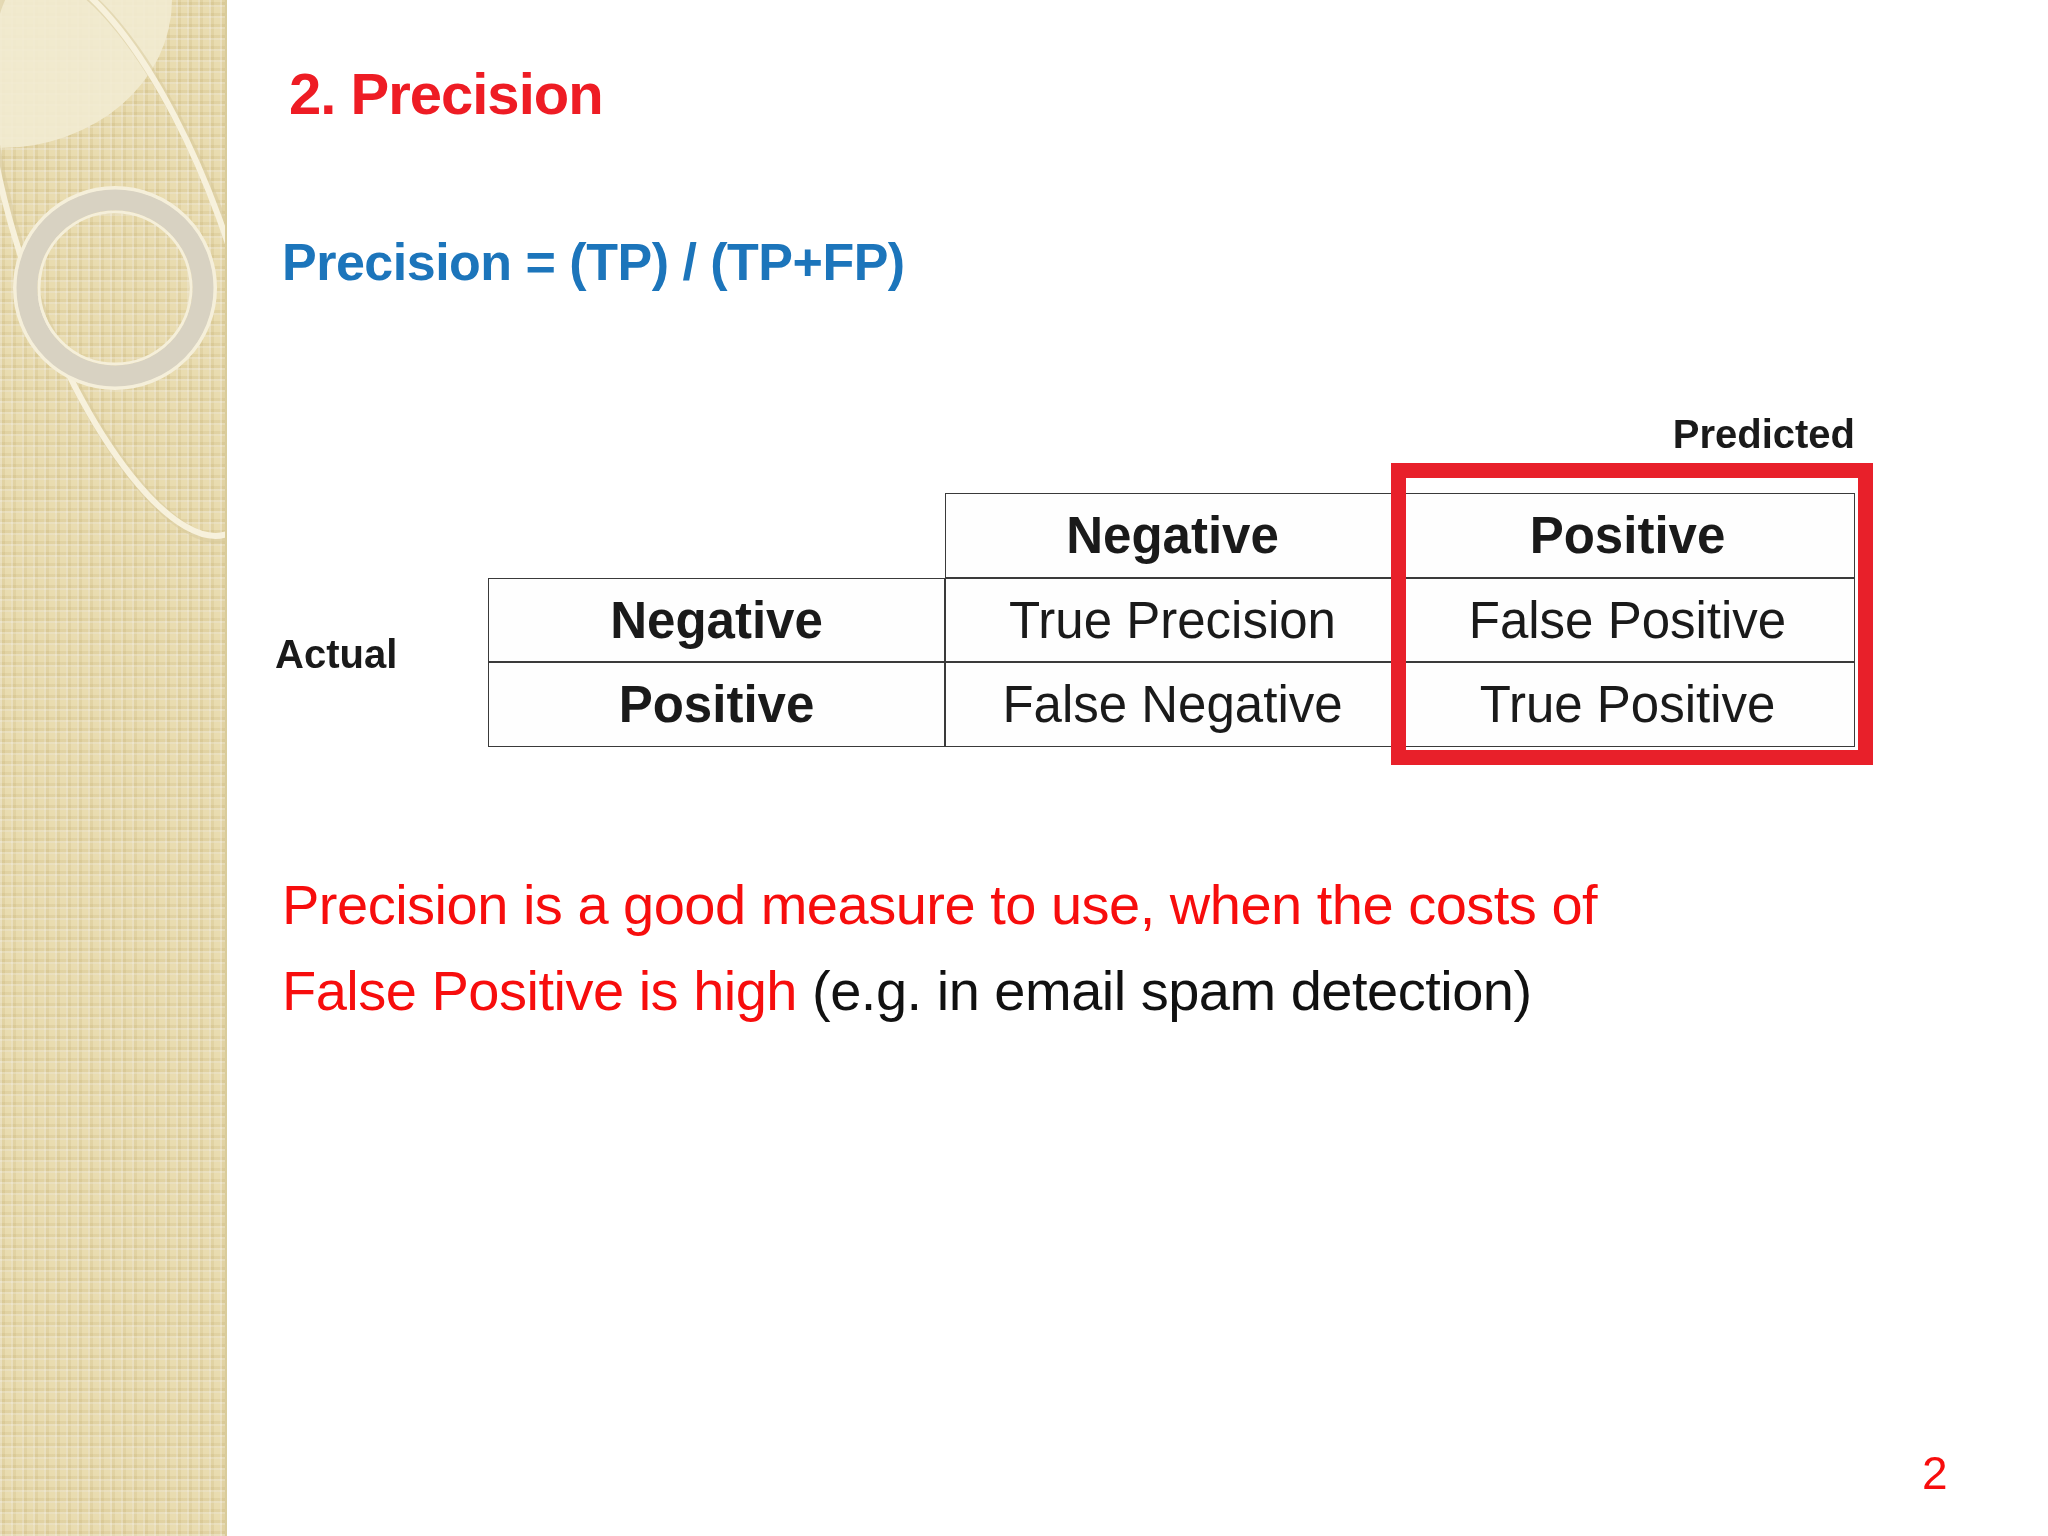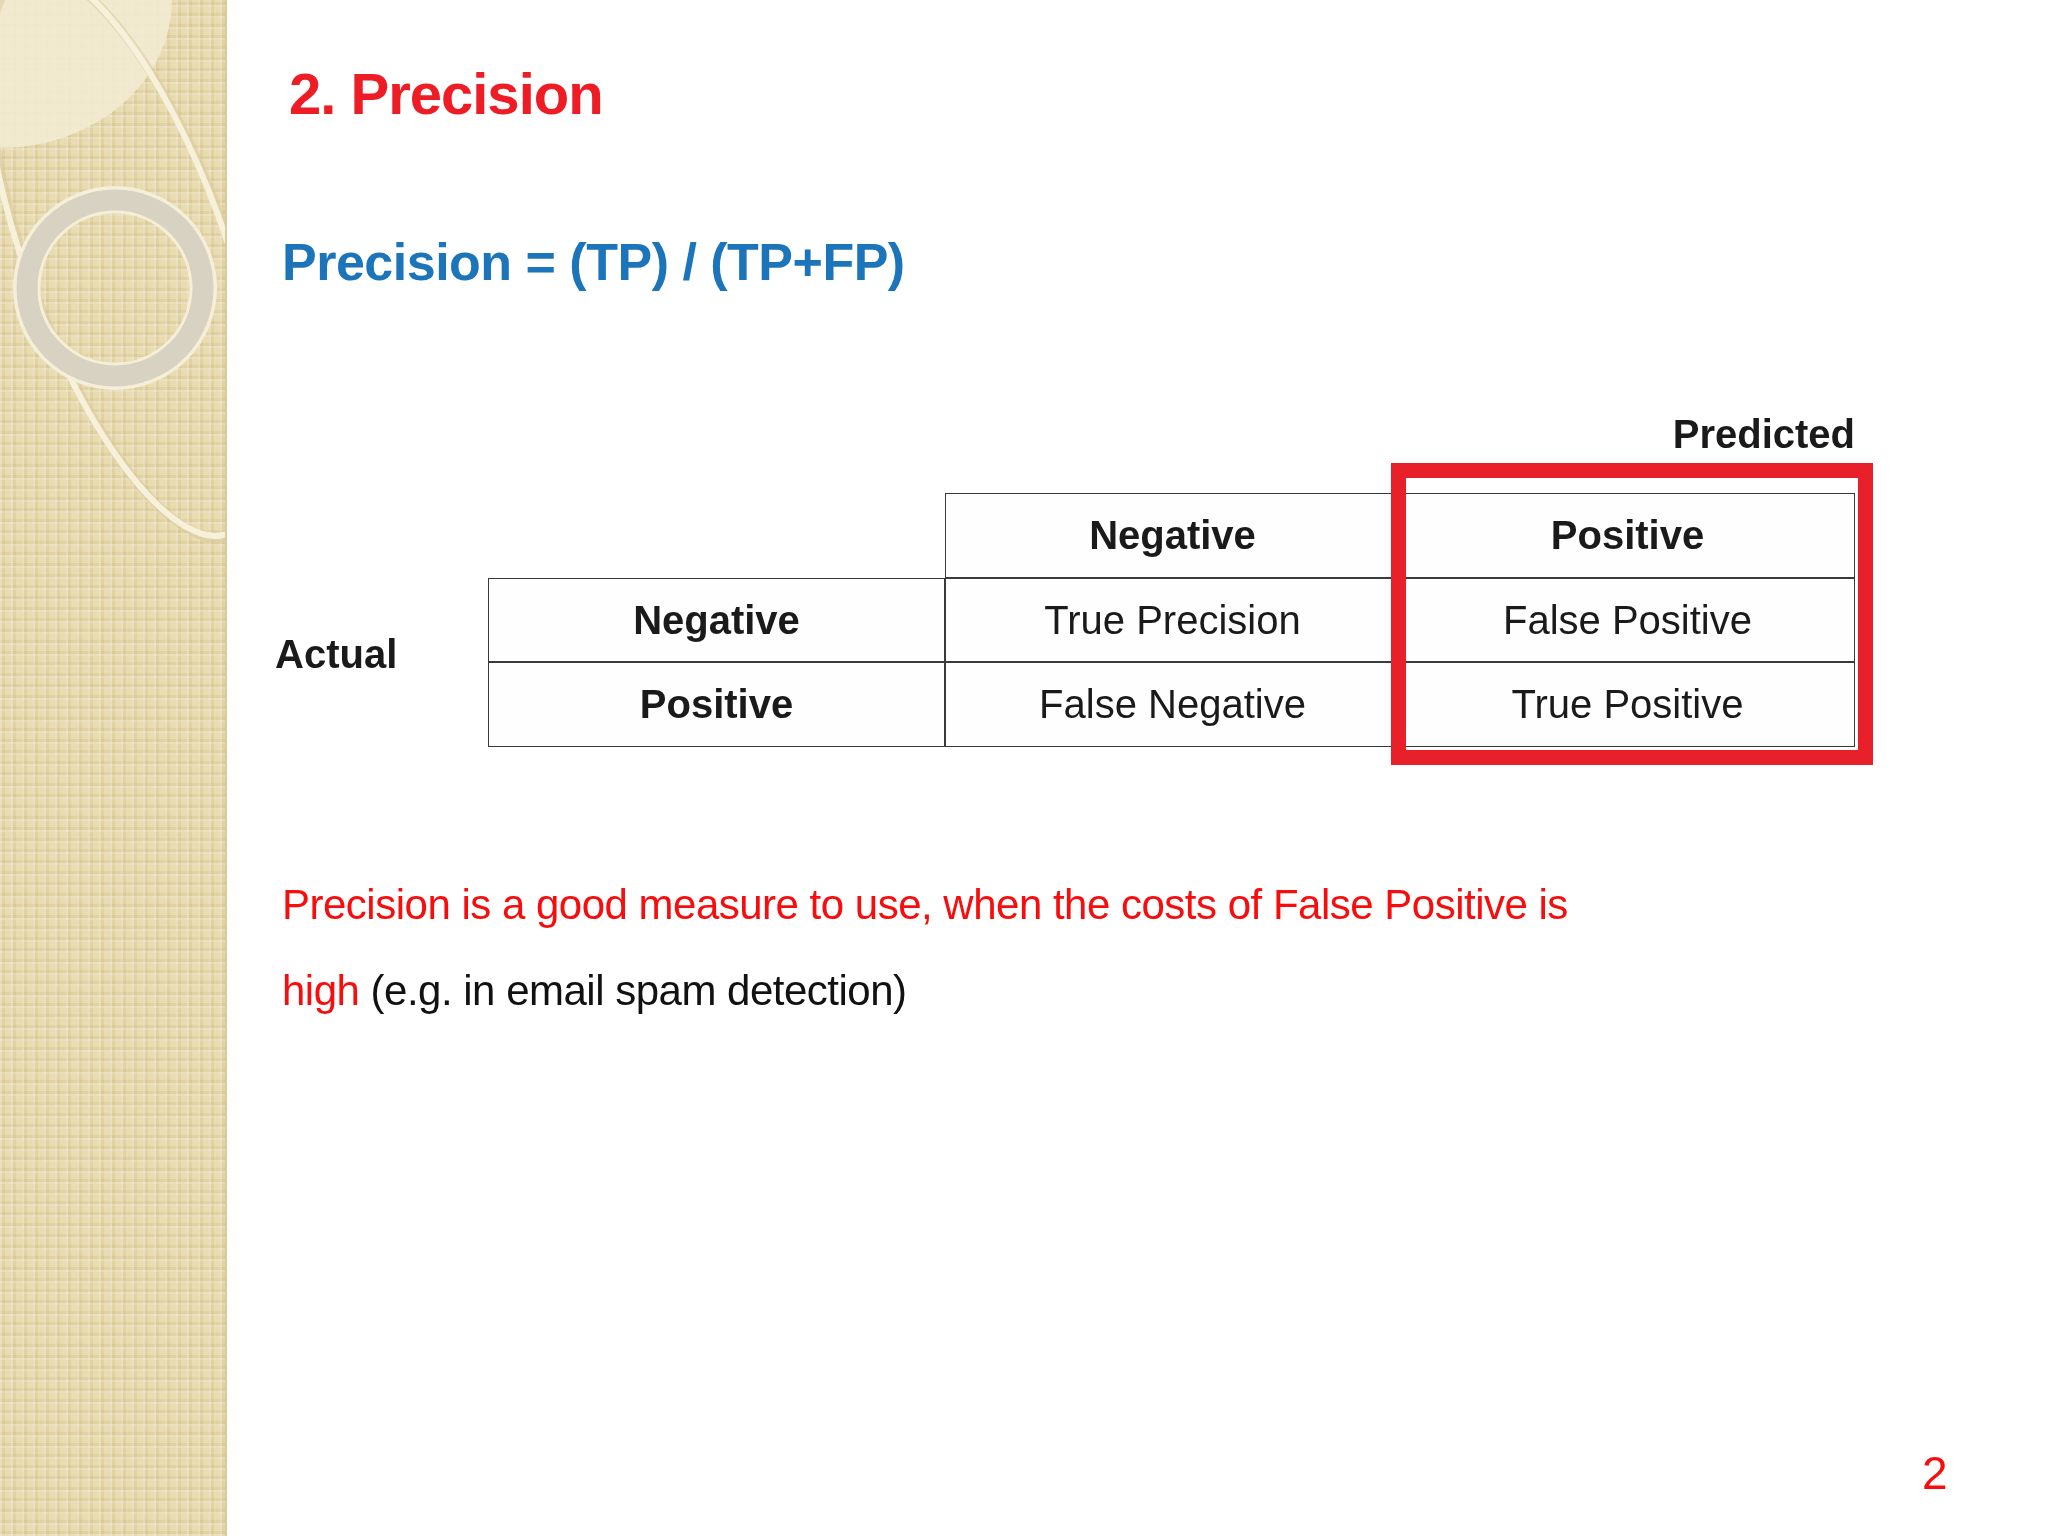"Negative" .cell { font-size: 40px -> 51px }
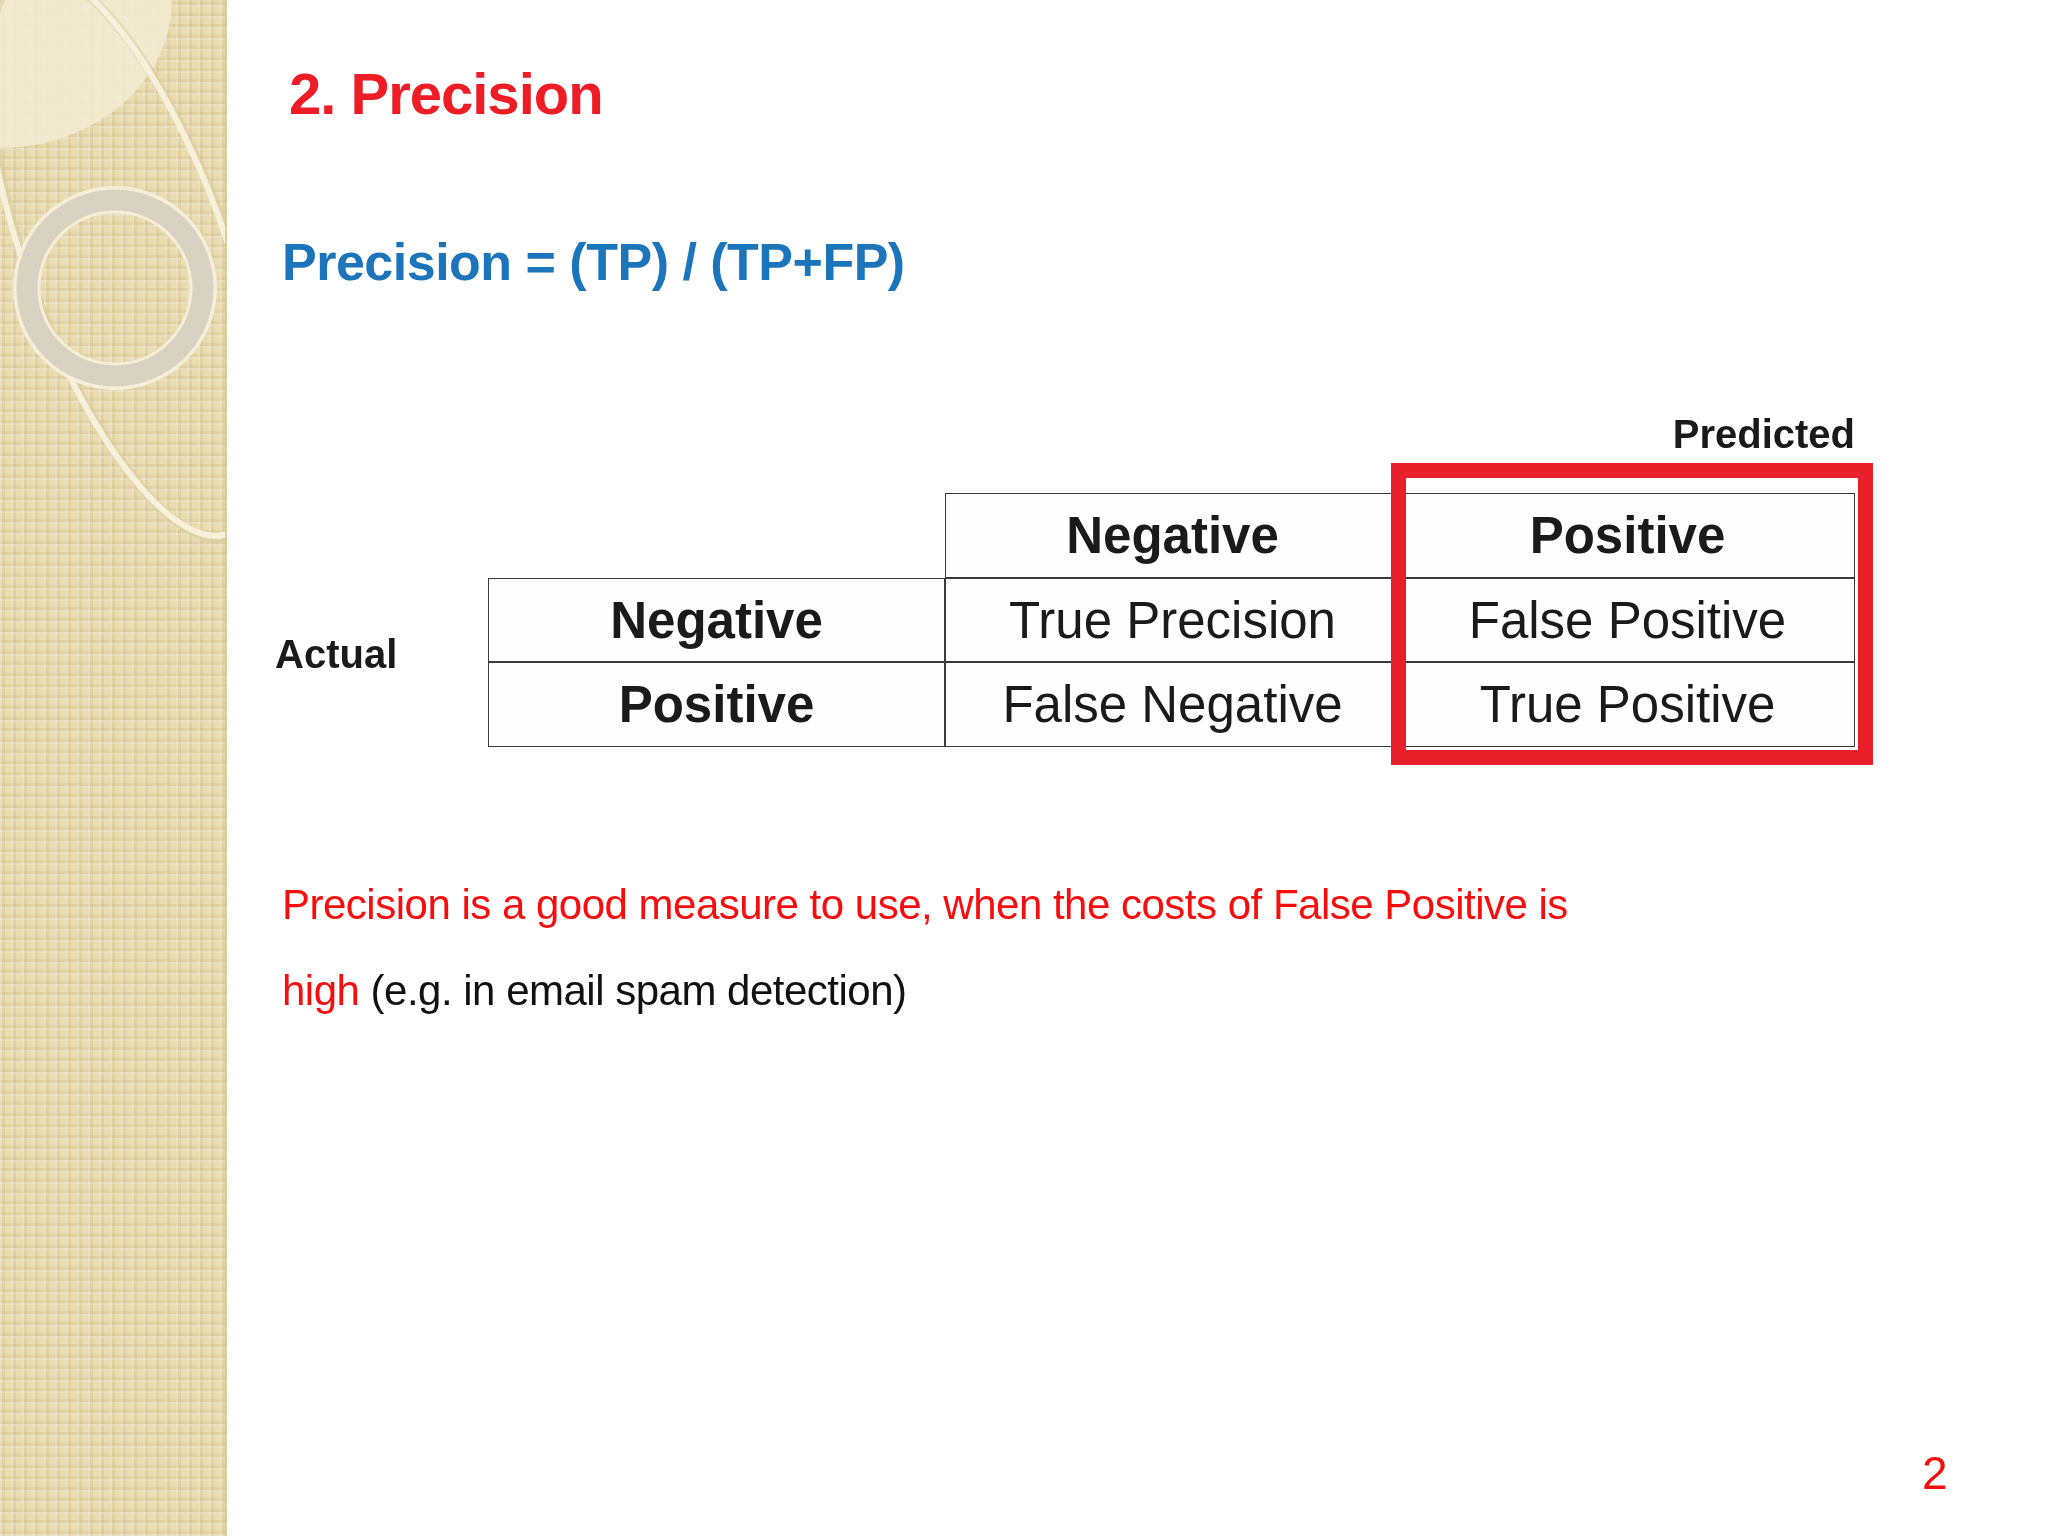"Precision is a good measure" .note { font-size: 42px -> 56px }
